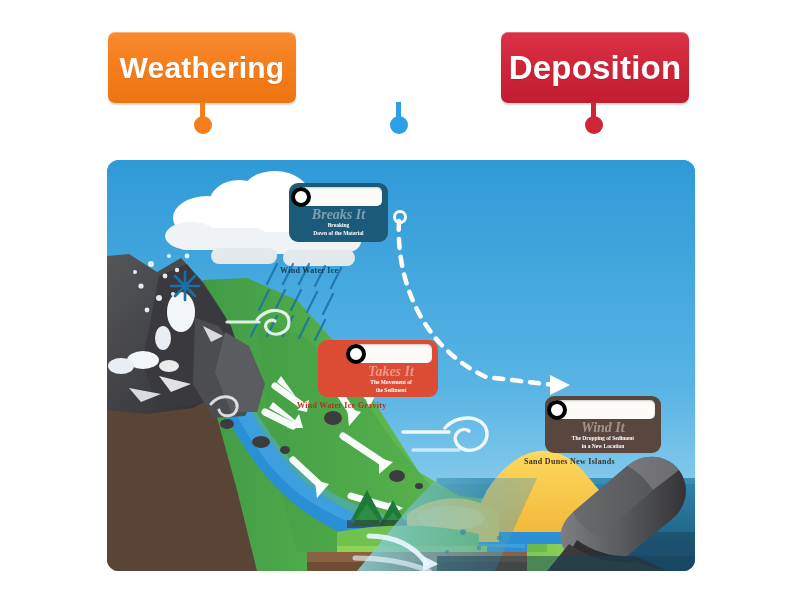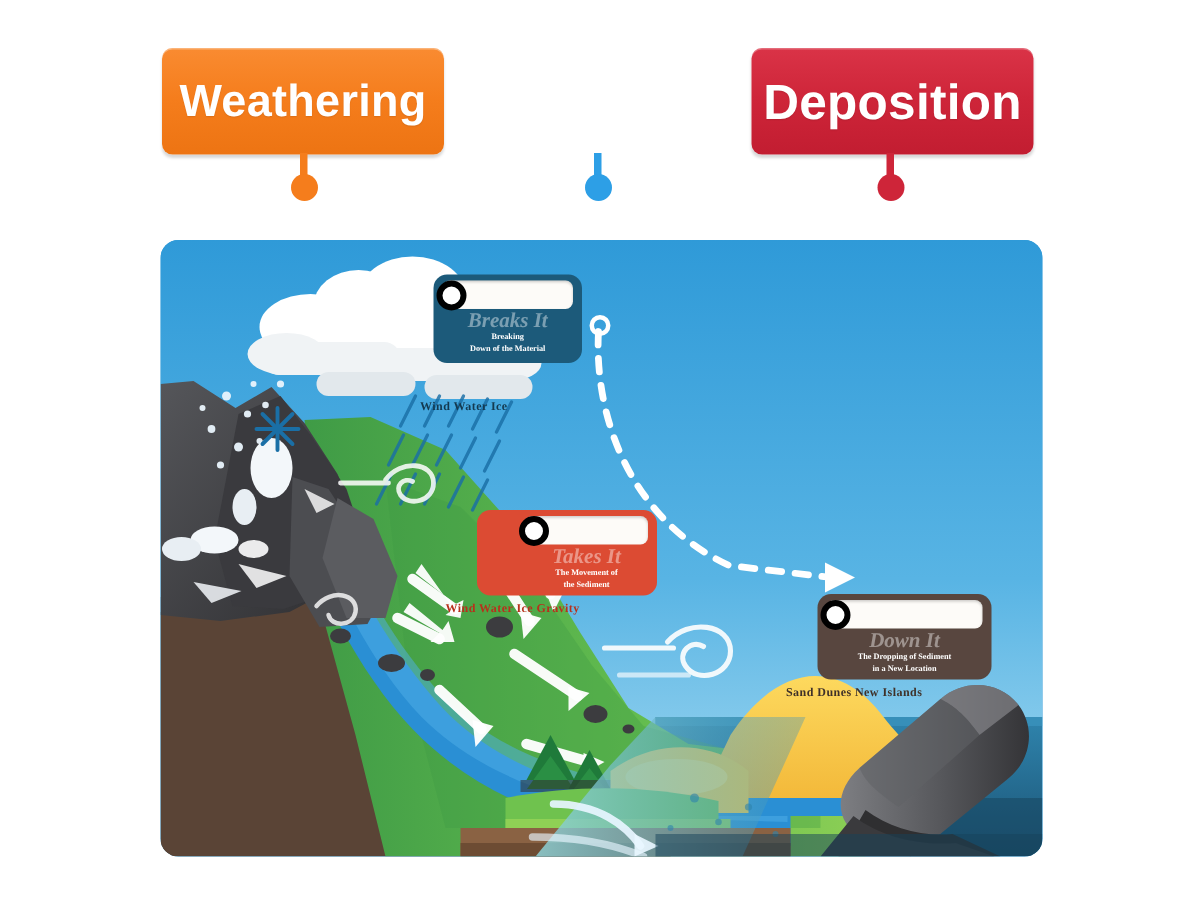"Down It" div.dz-title { text: Down -> Wind }
